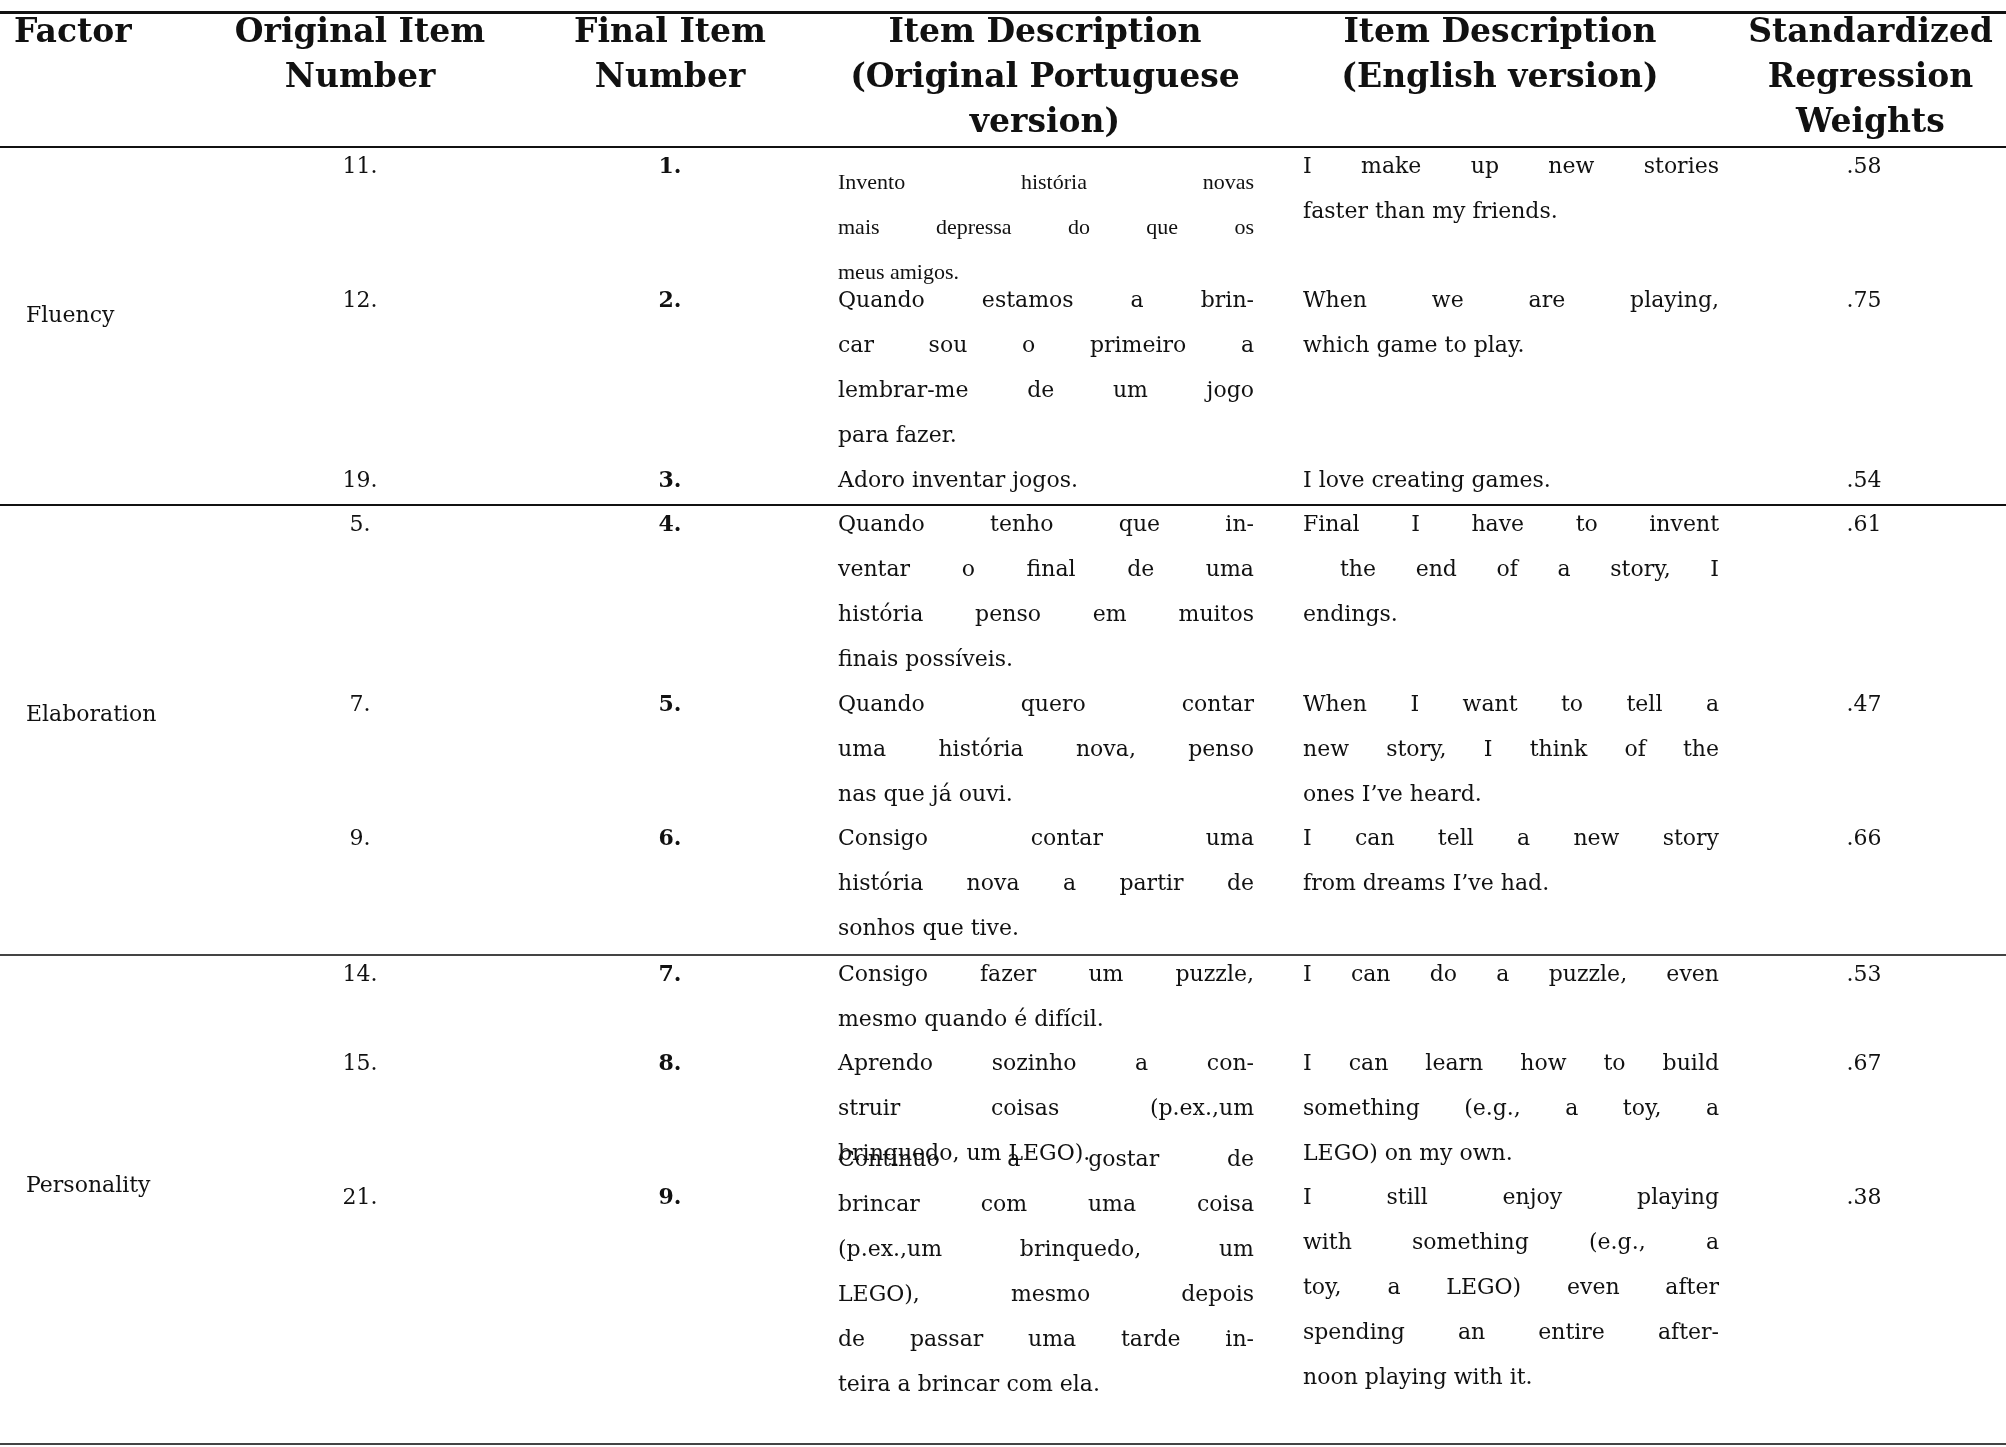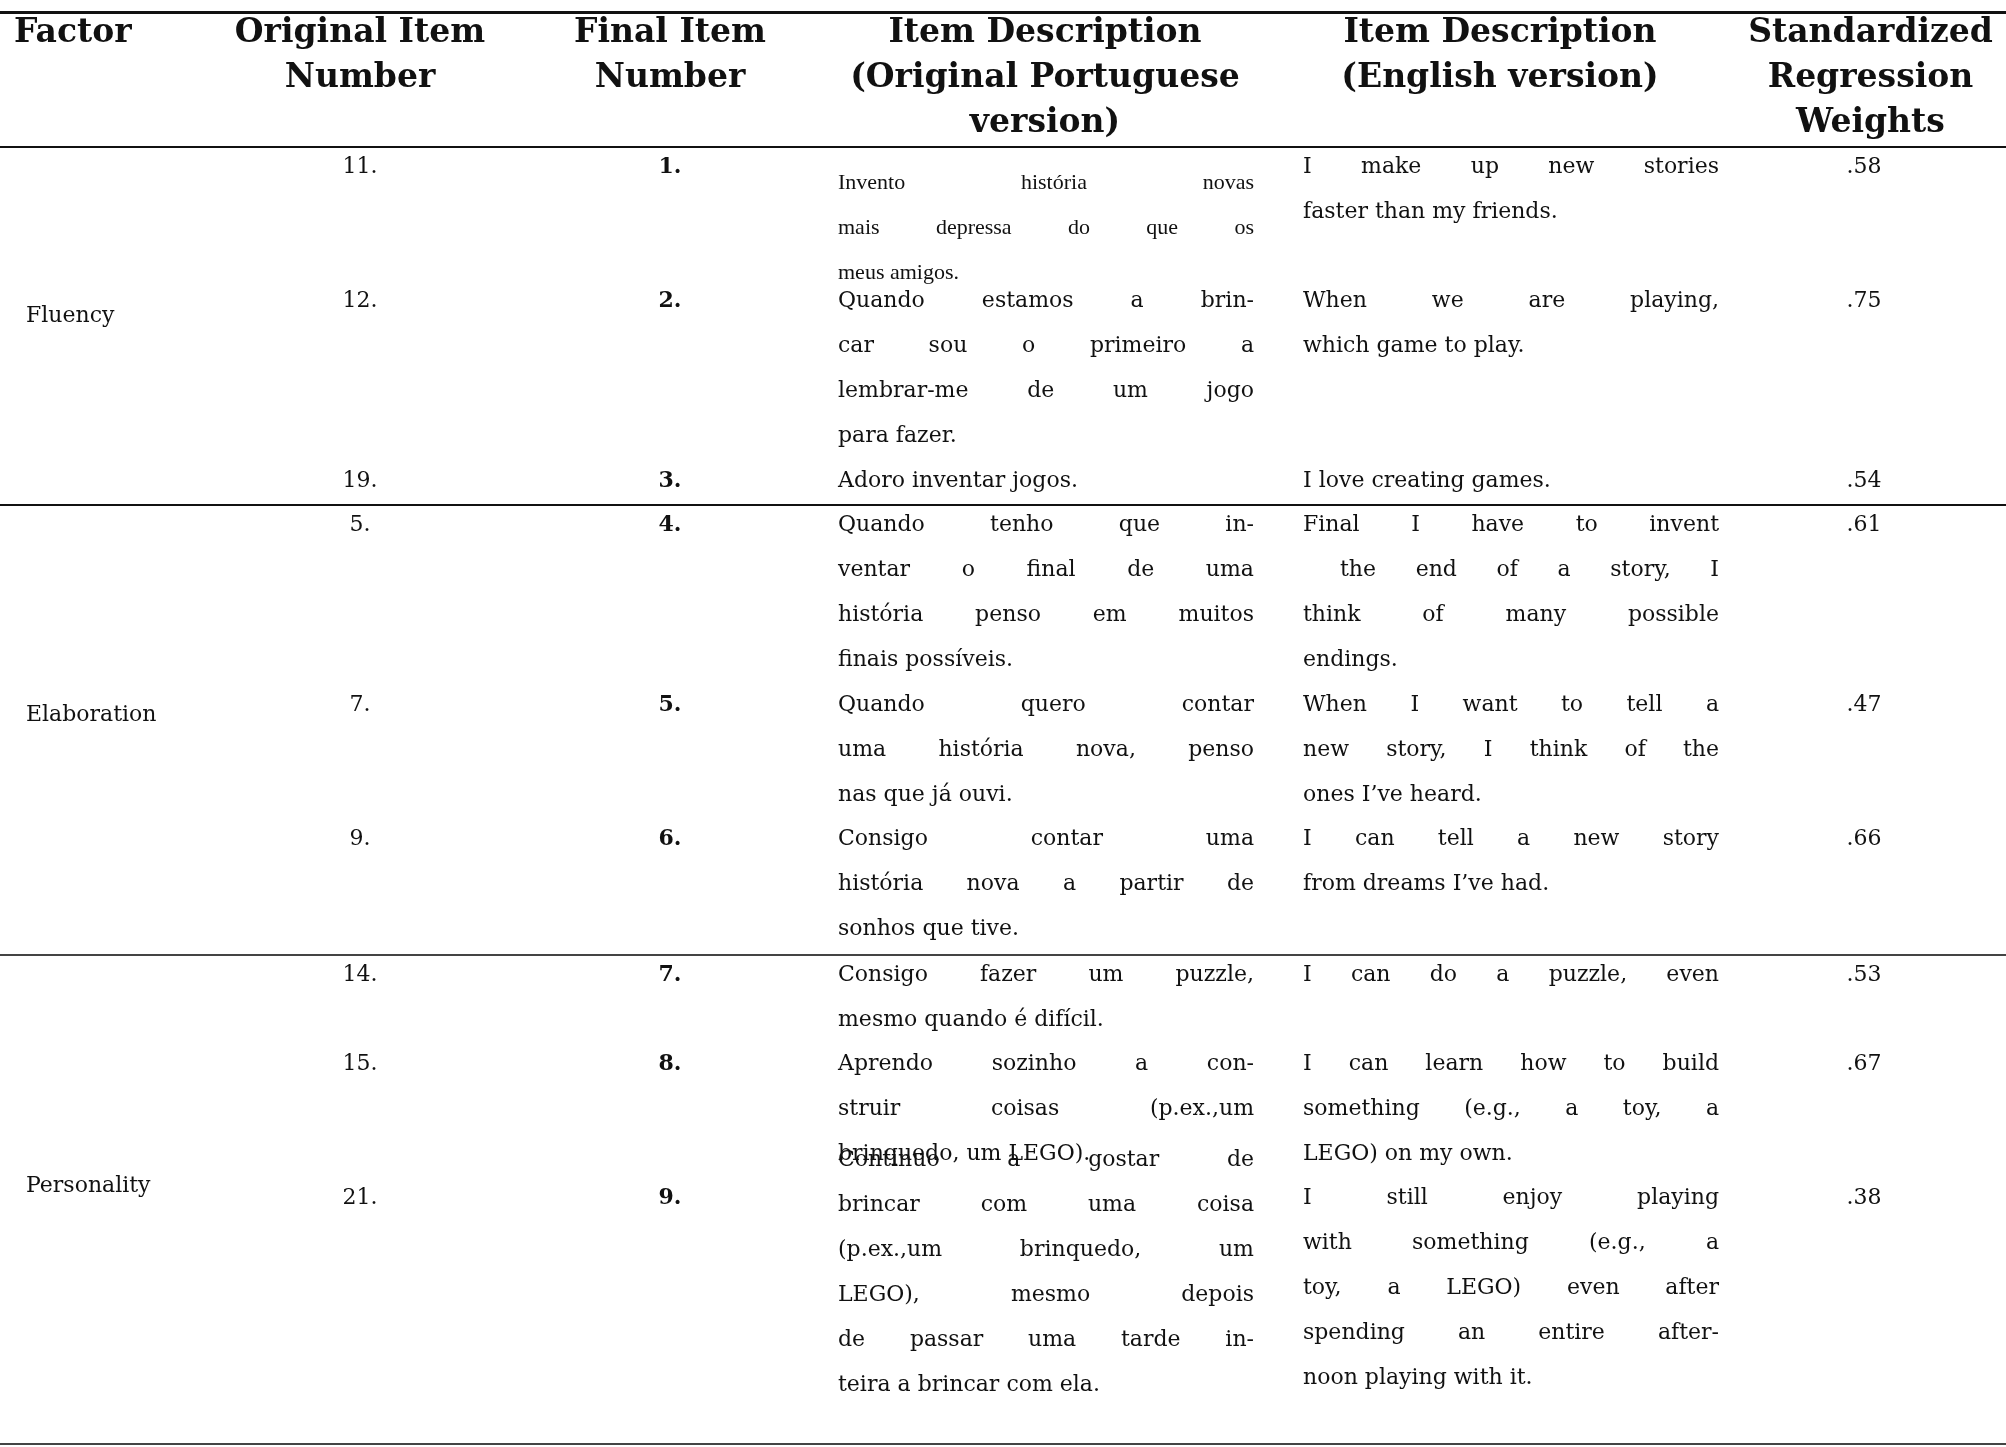"think of many possible" span.ln { html: <span>think of many possible</span> -> none }
